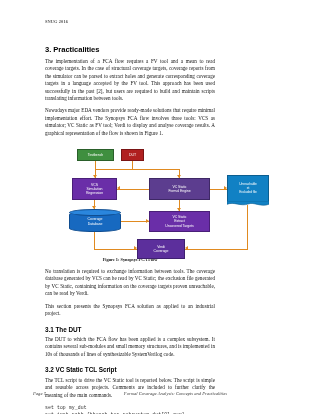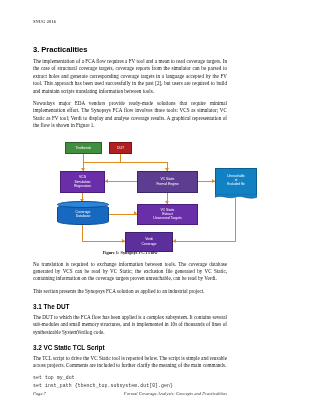"3. Practicalities" .page { padding: 0 33px -> 0 45px }
